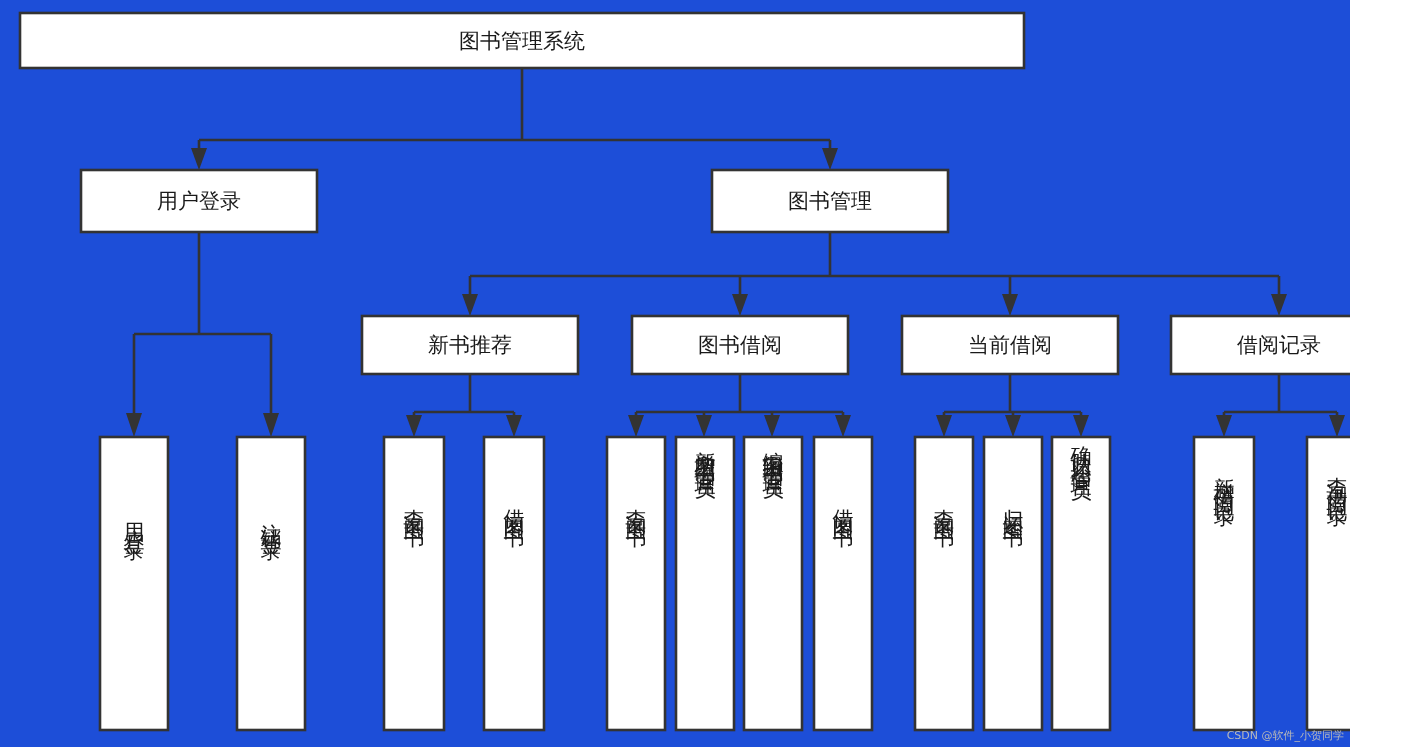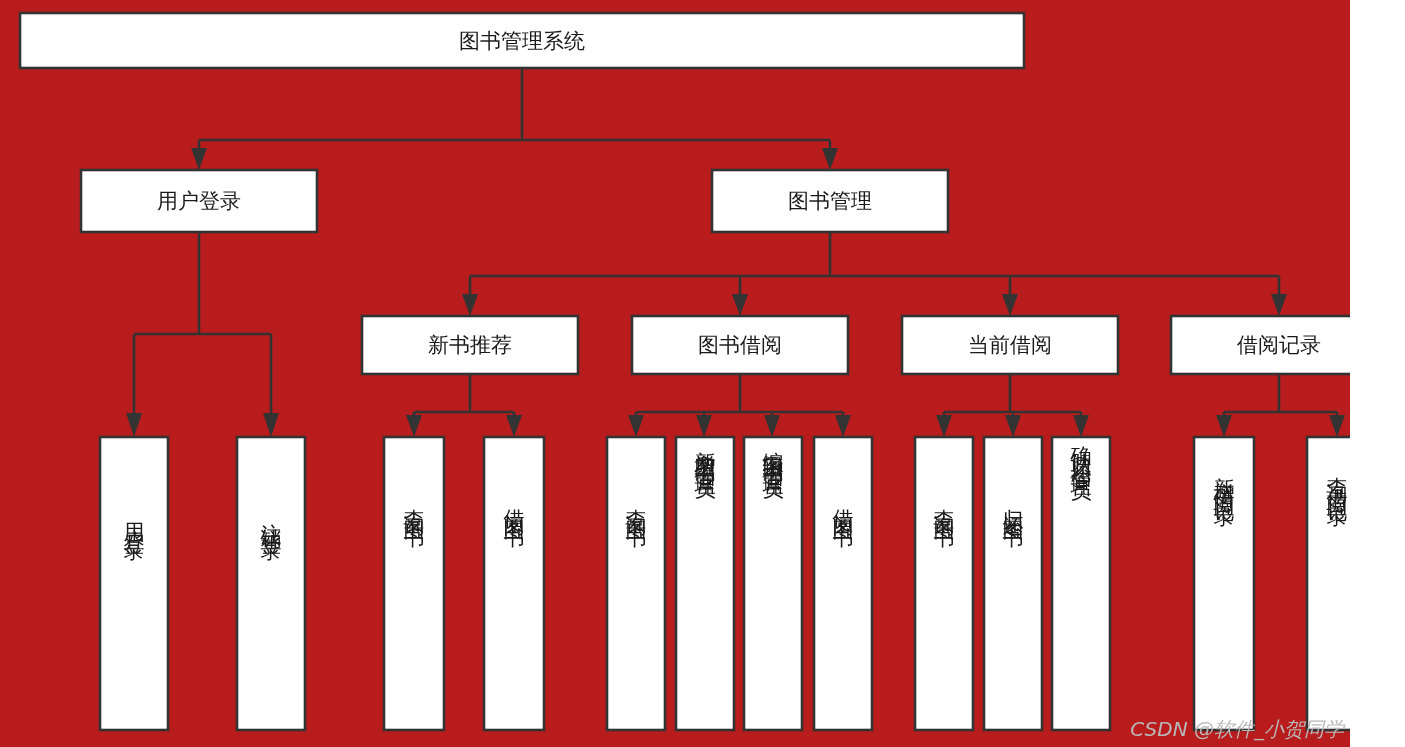"图书管理系统" #diagram-root { background: #b91c1c -> #1d4ed8 }
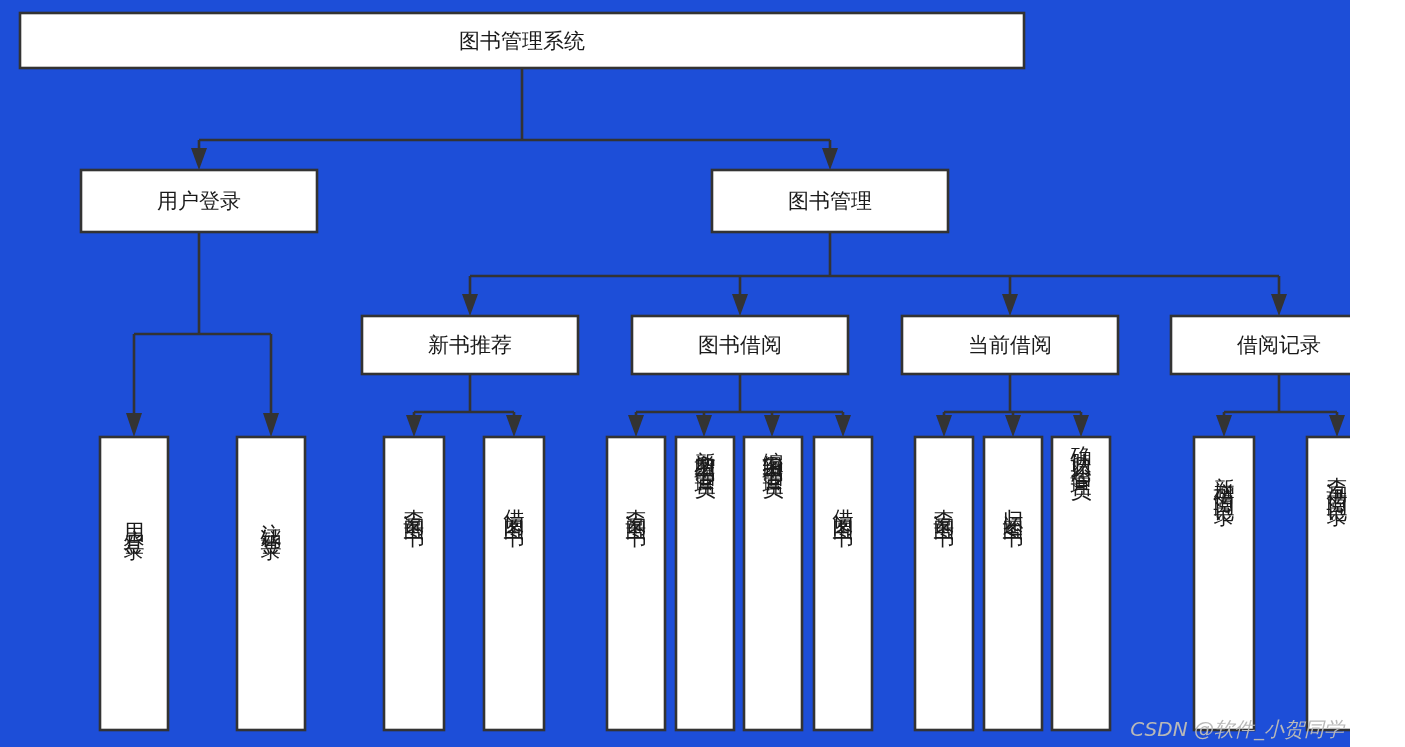"CSDN @软件_小贺同学" .watermark-text { font-size: 20px -> 11px; font-style: italic -> none }
